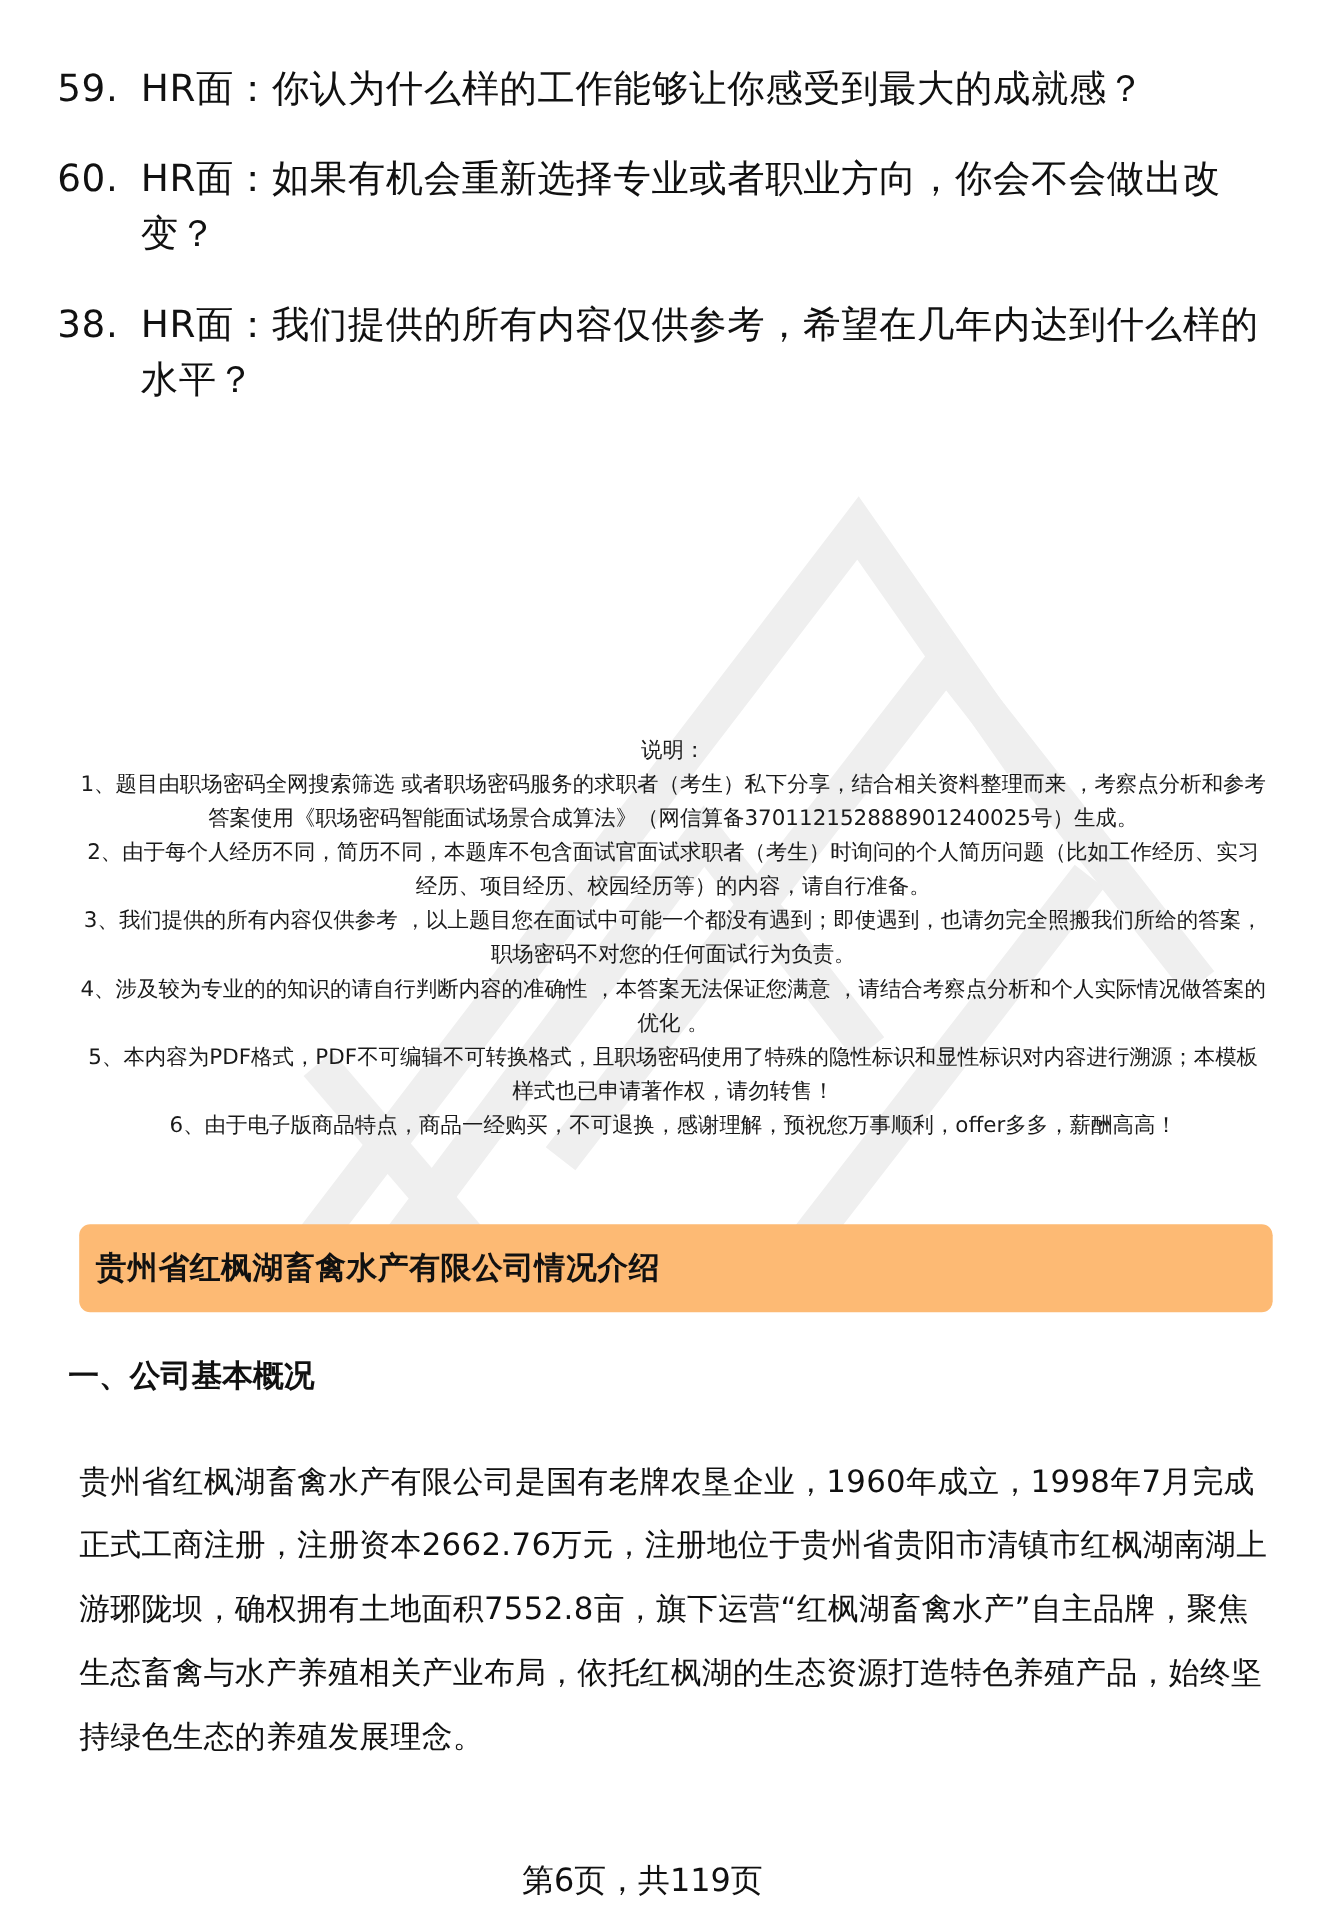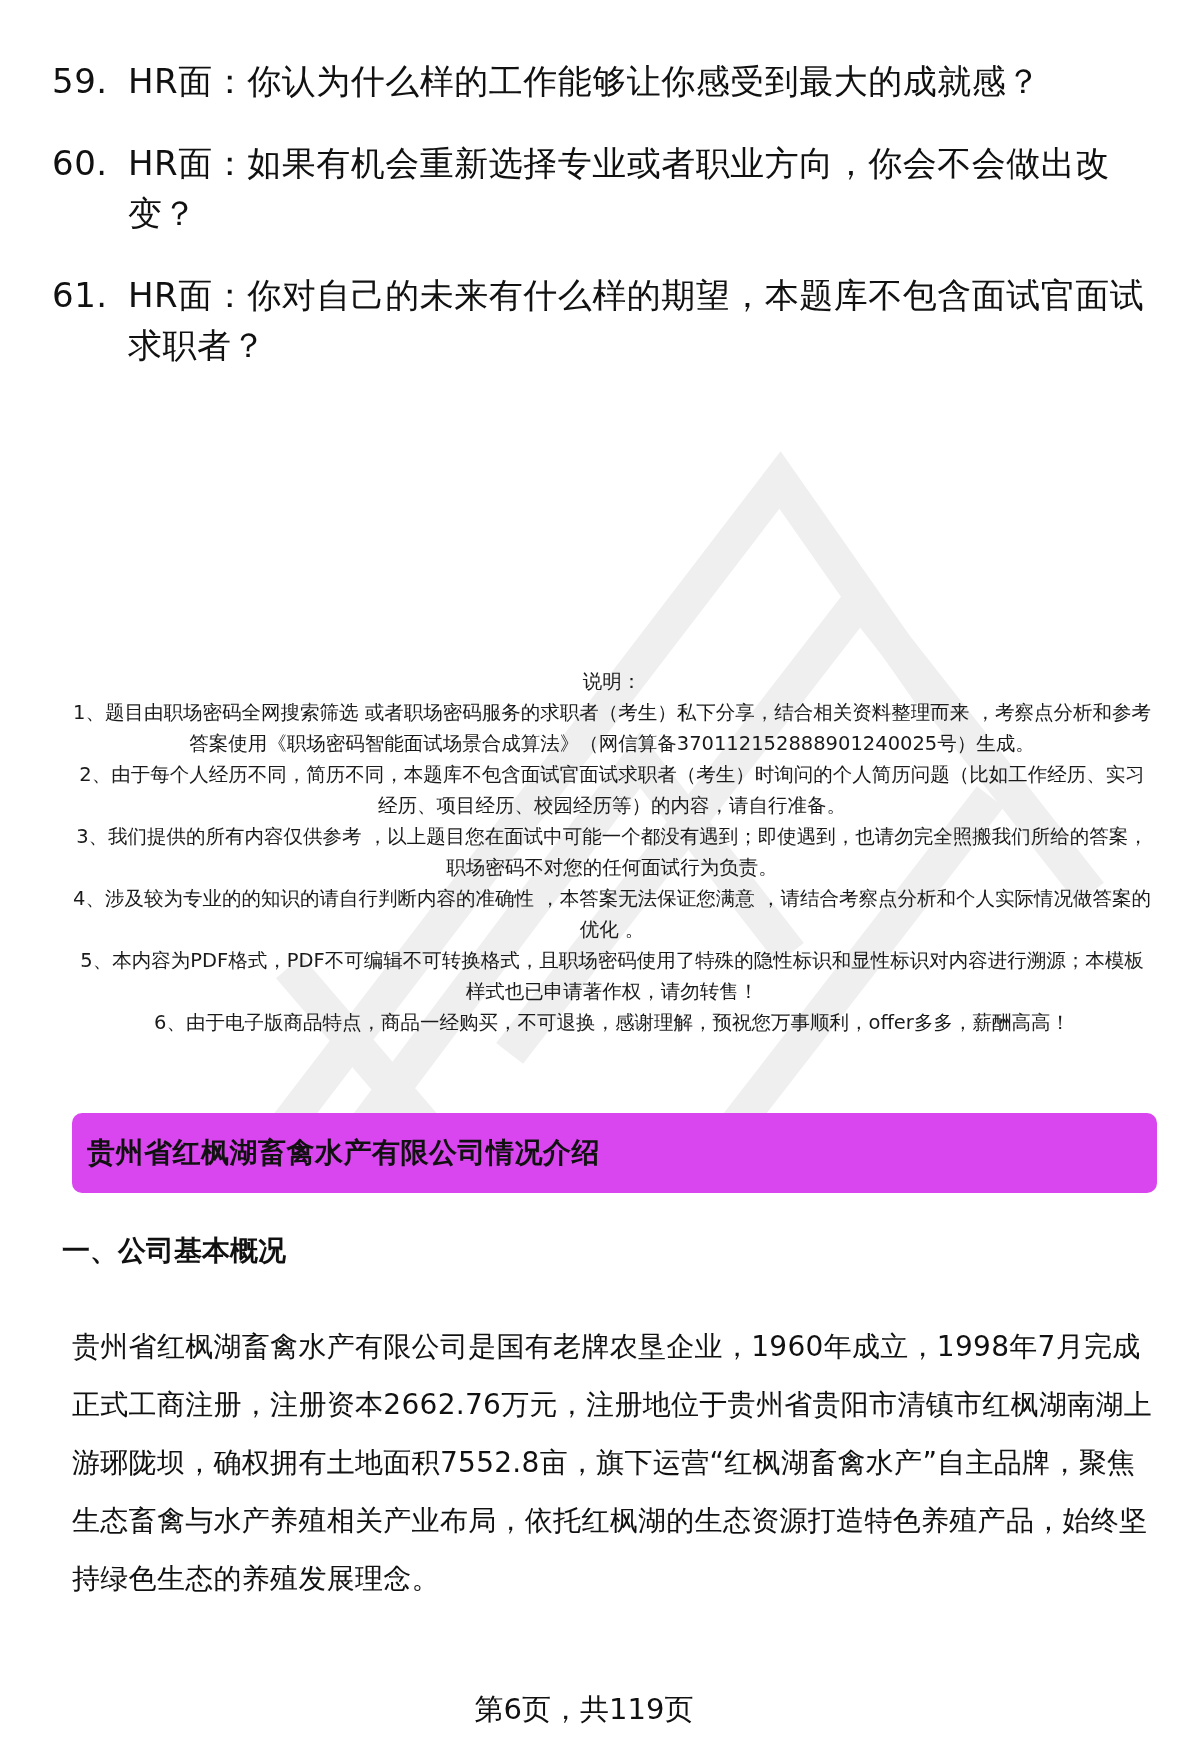"61." span.q-num { text: 61 -> 38 }
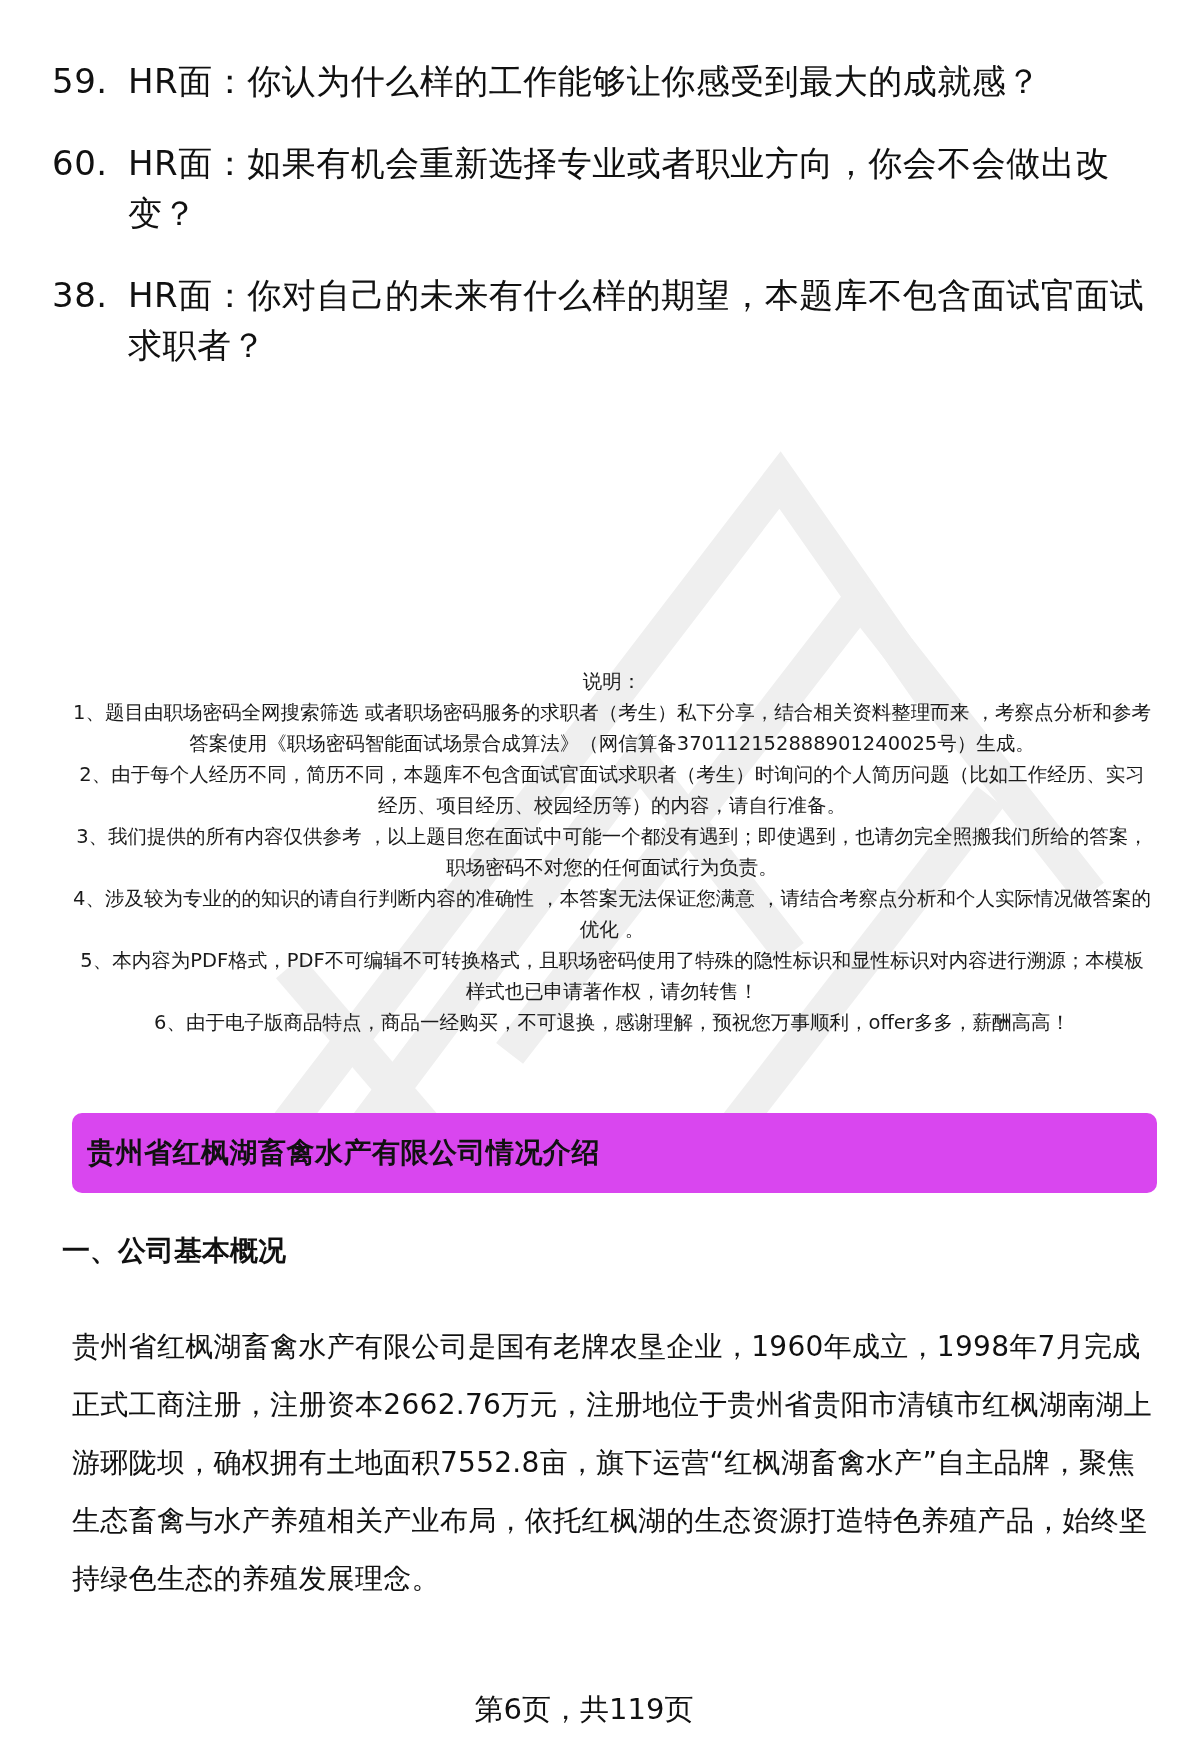"HR面：你对自己的未来有什么样的期望，本题库不包含面试官面试求职者？" span.q-text { text: 你对自己的未来有什么样的期望，本题库不包含面试官面试求职者 -> 我们提供的所有内容仅供参考，希望在几年内达到什么样的水平 }
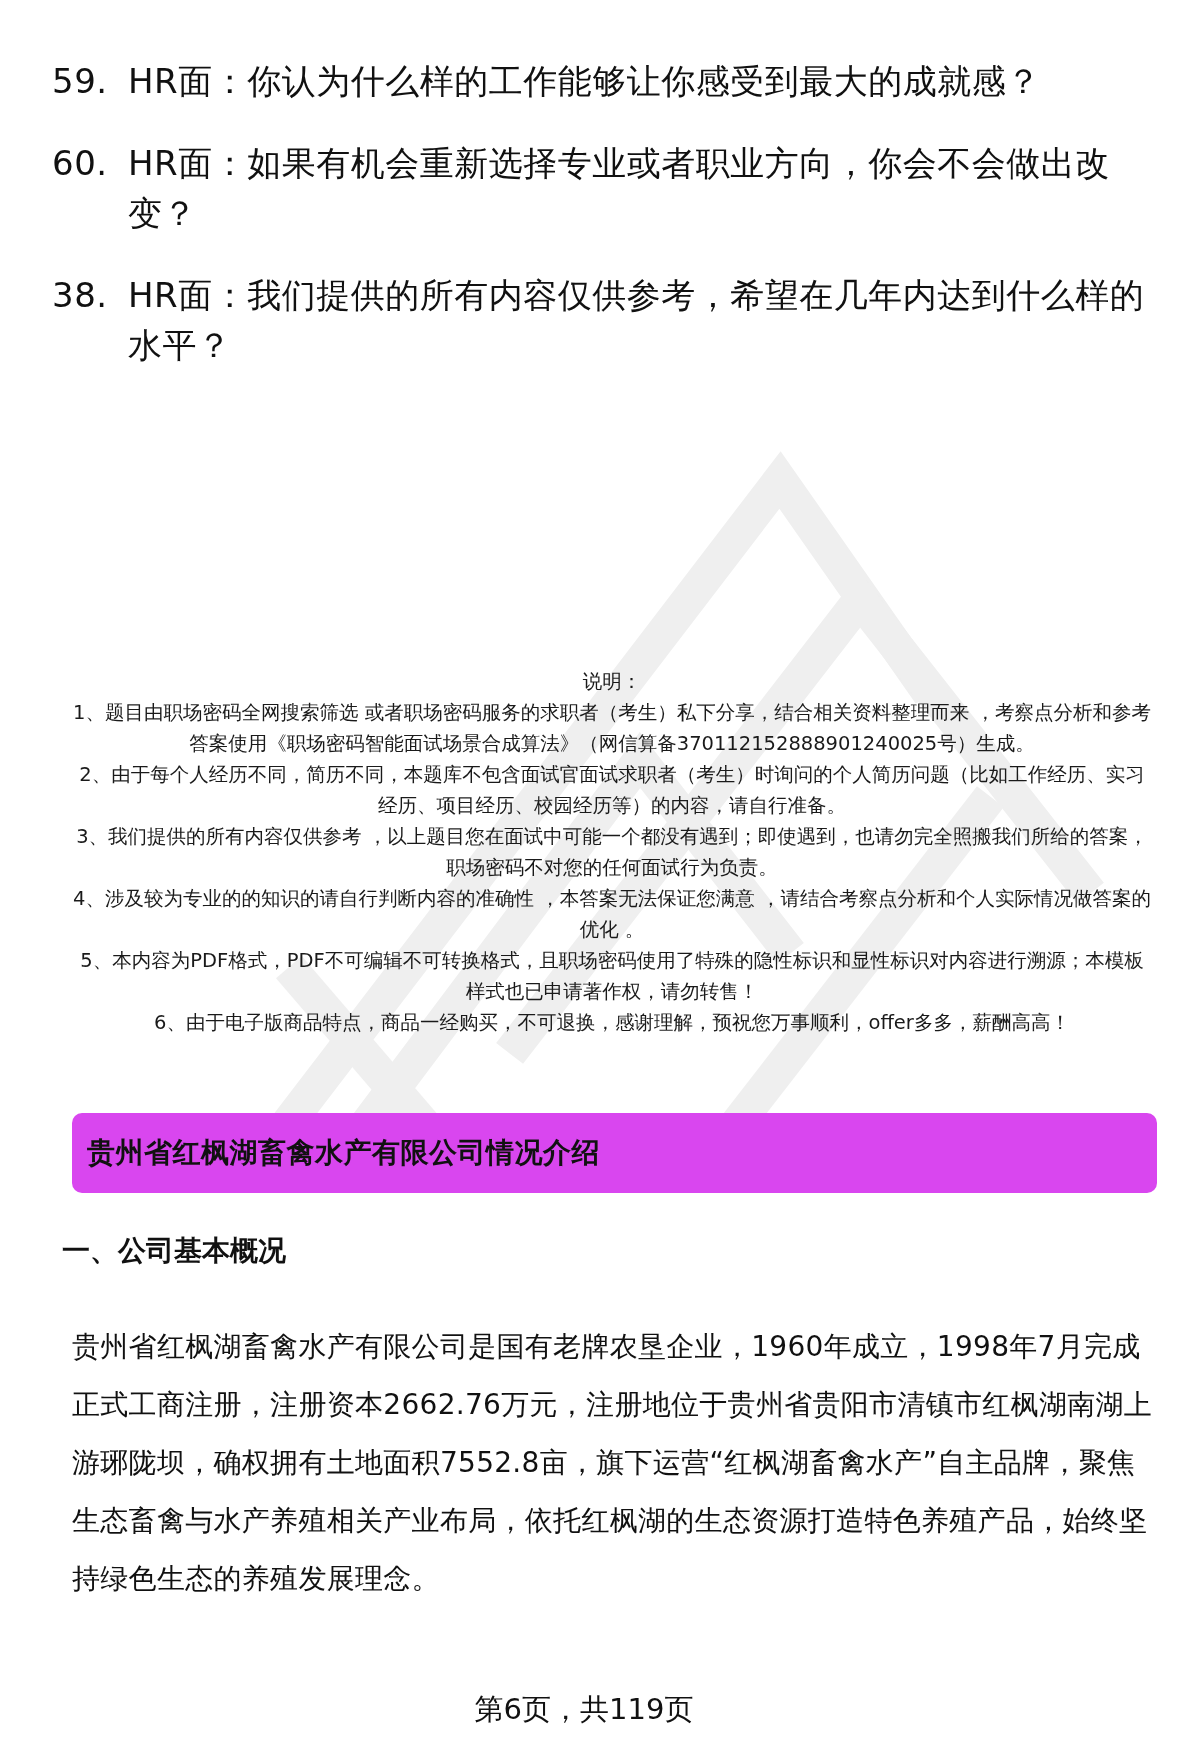"贵州省红枫湖畜禽水产有限公司情况介绍" .section-banner { background: #d946ef -> #fdba74 }
